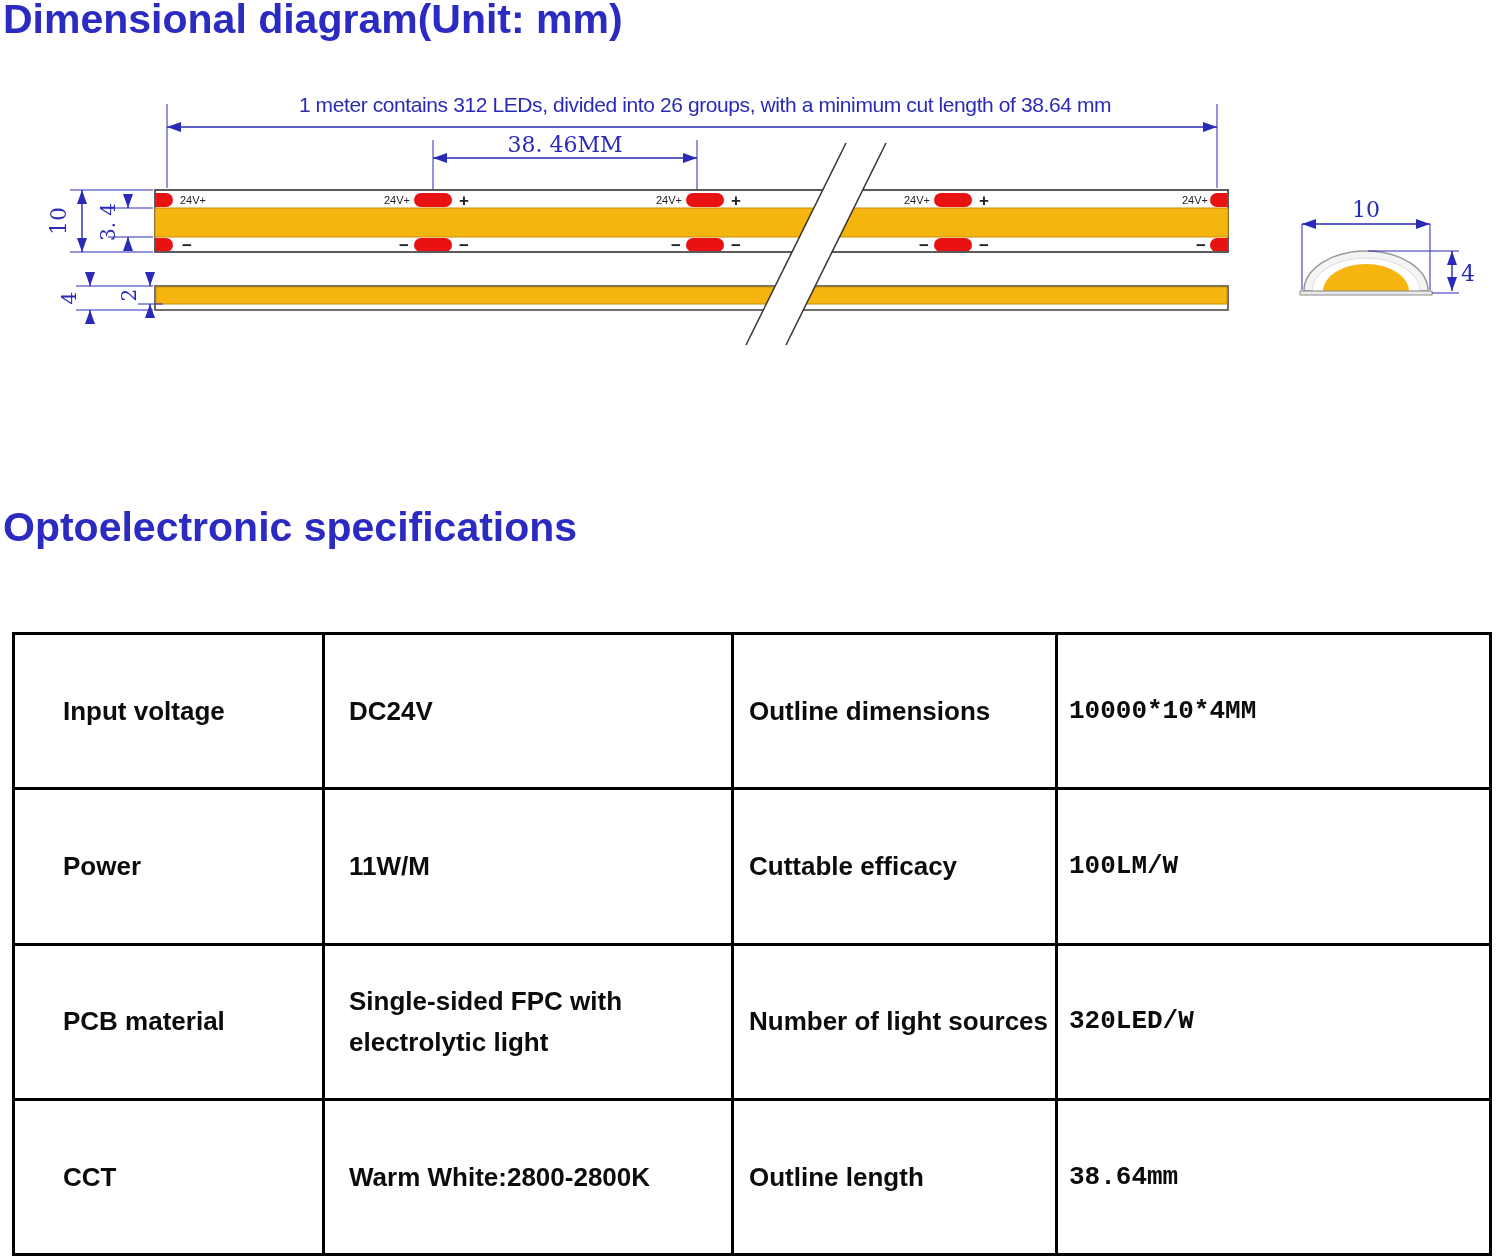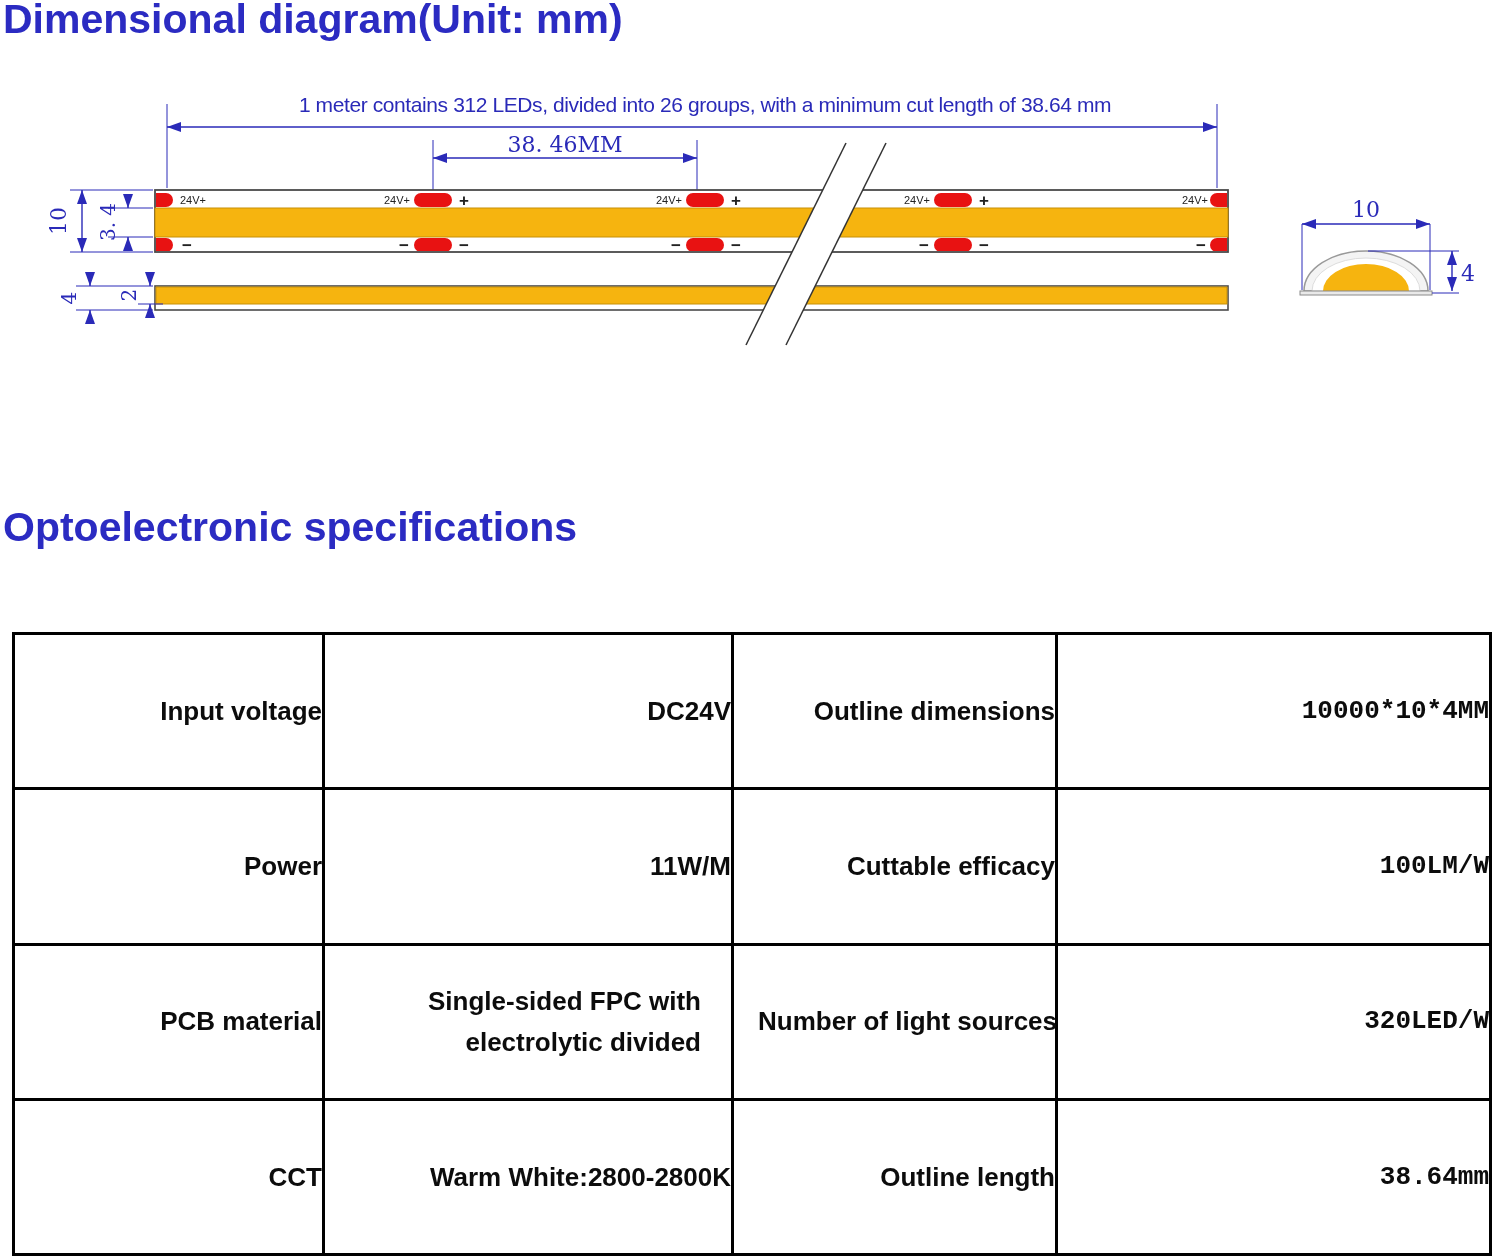"Input voltage" #spec-table tr { text-align: right -> none }
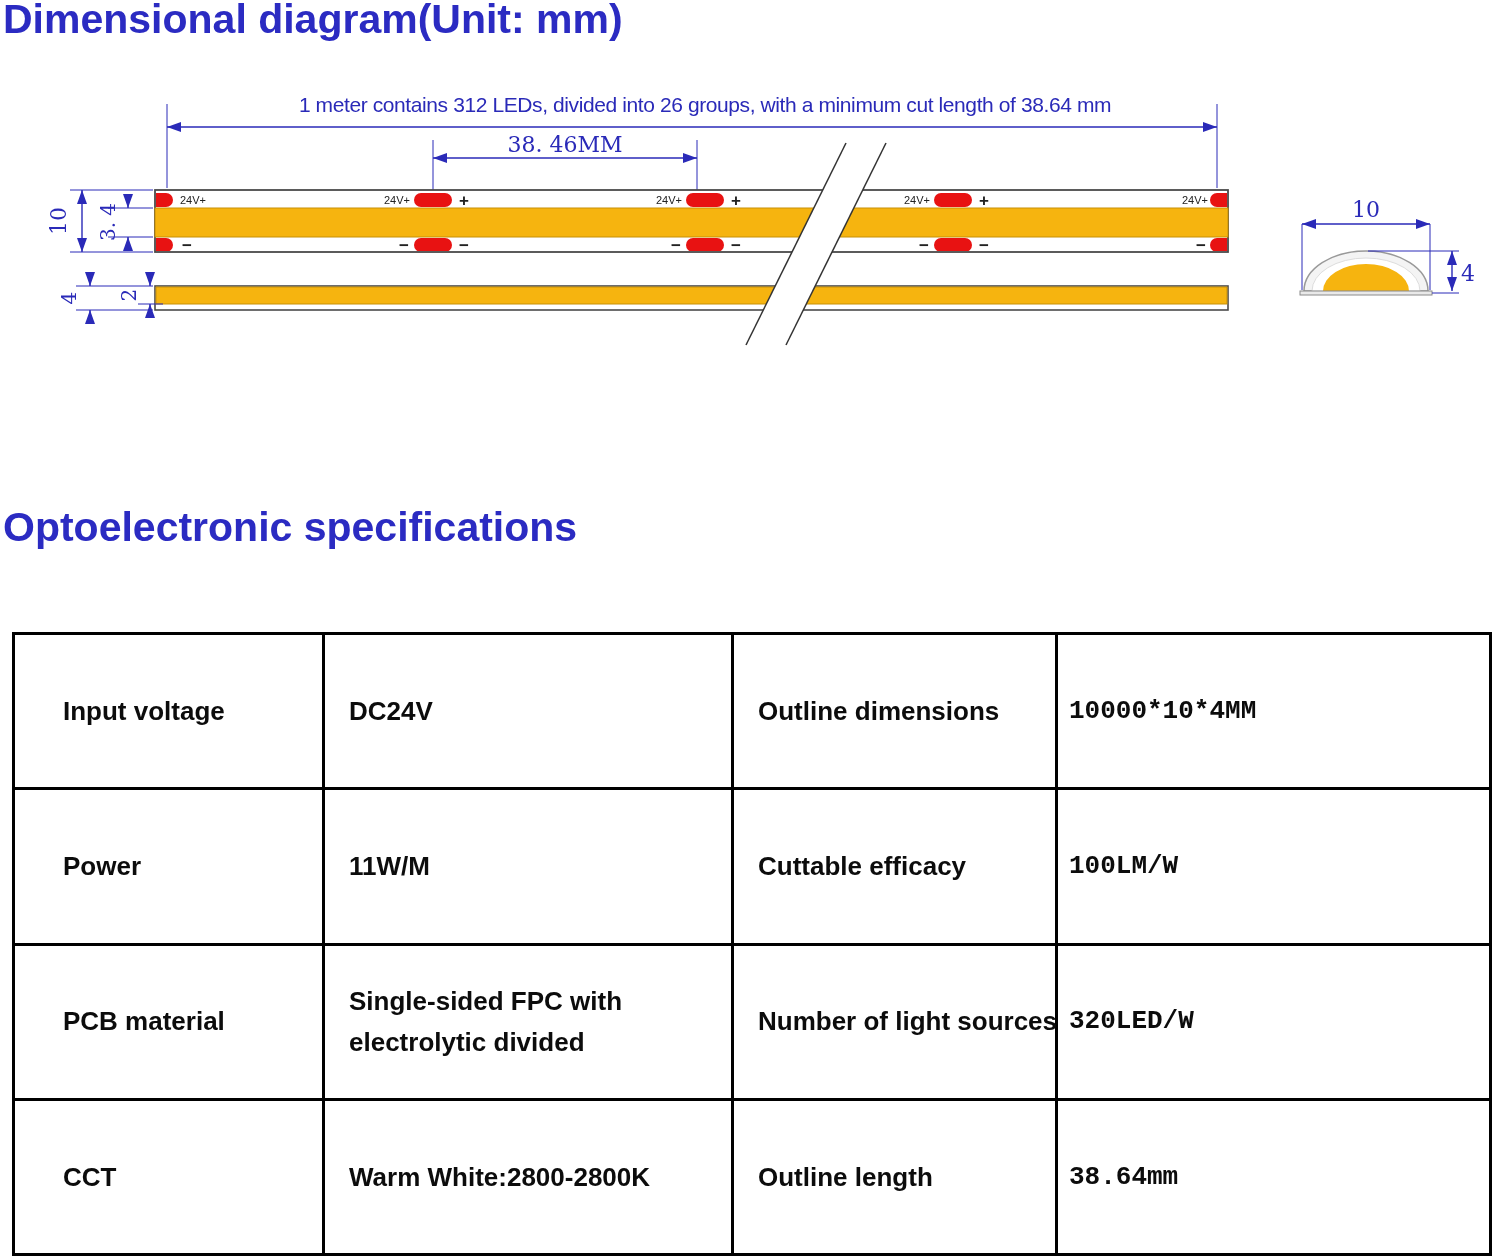"Outline dimensions" #spec-table td.c3 { padding-left: 24px -> 15px }
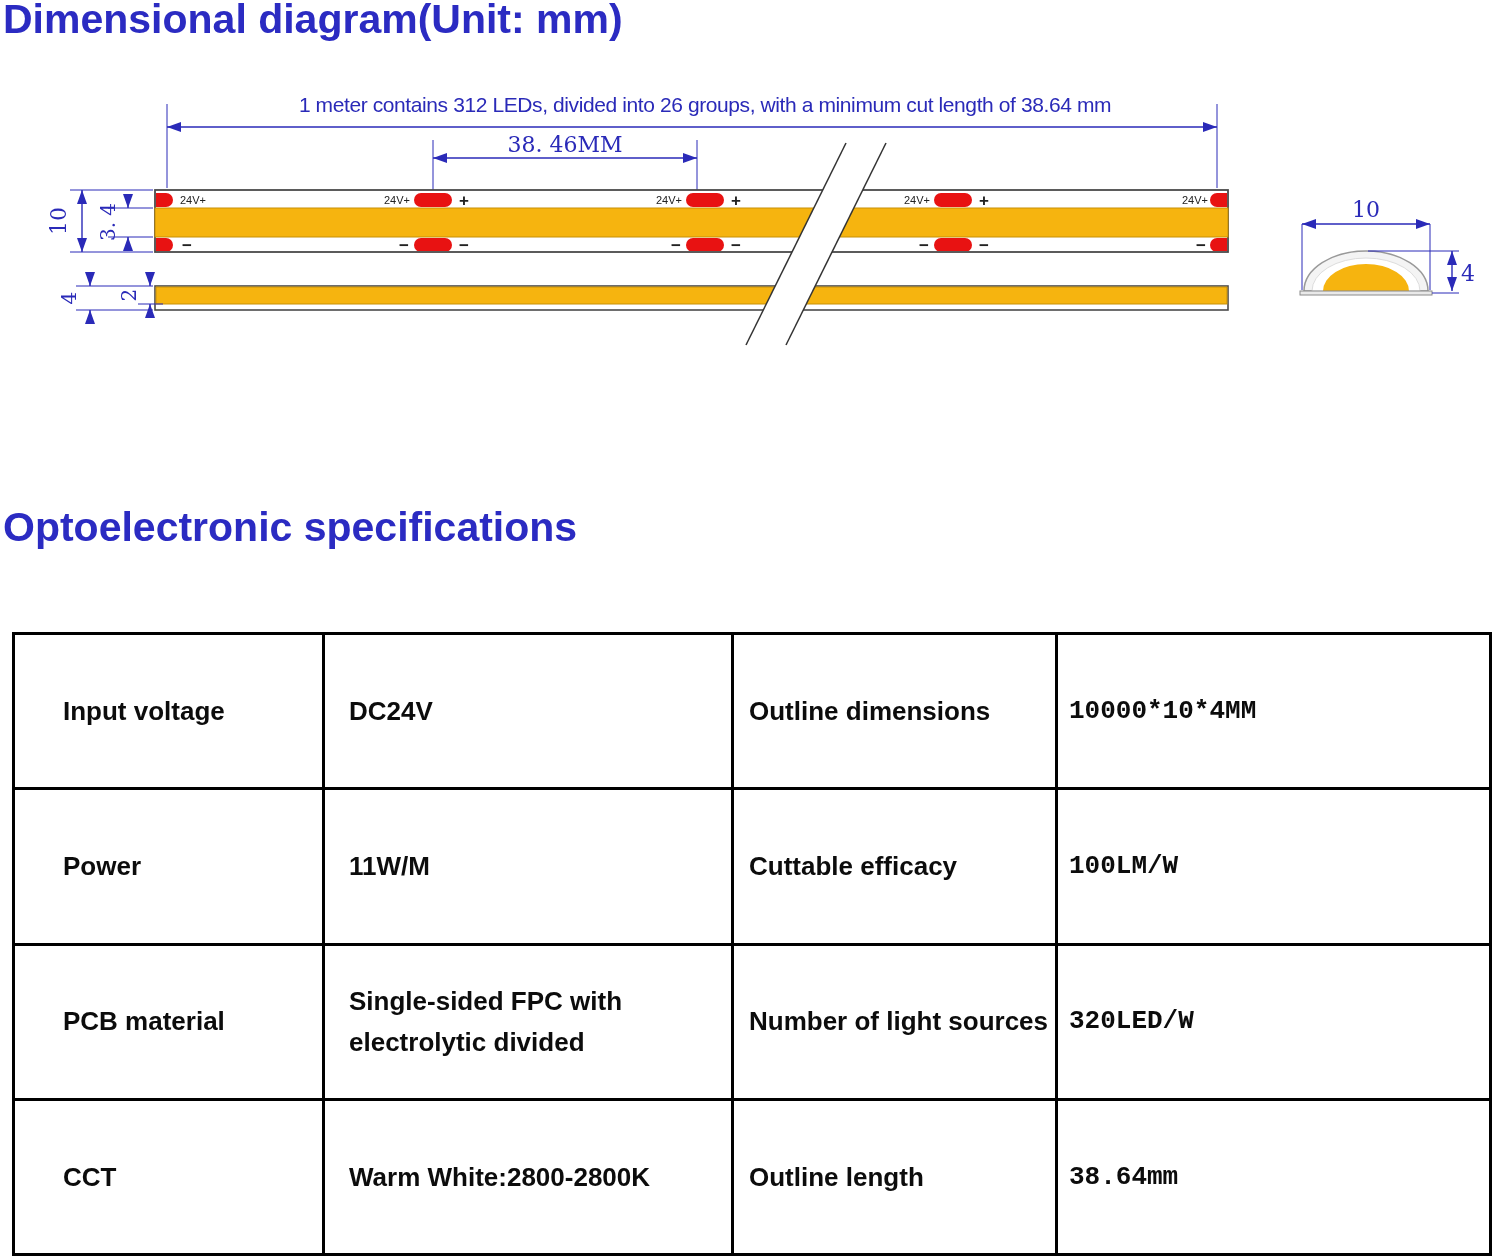"Single-sided FPC with electrolytic" td.c2 { text: divided -> light }
